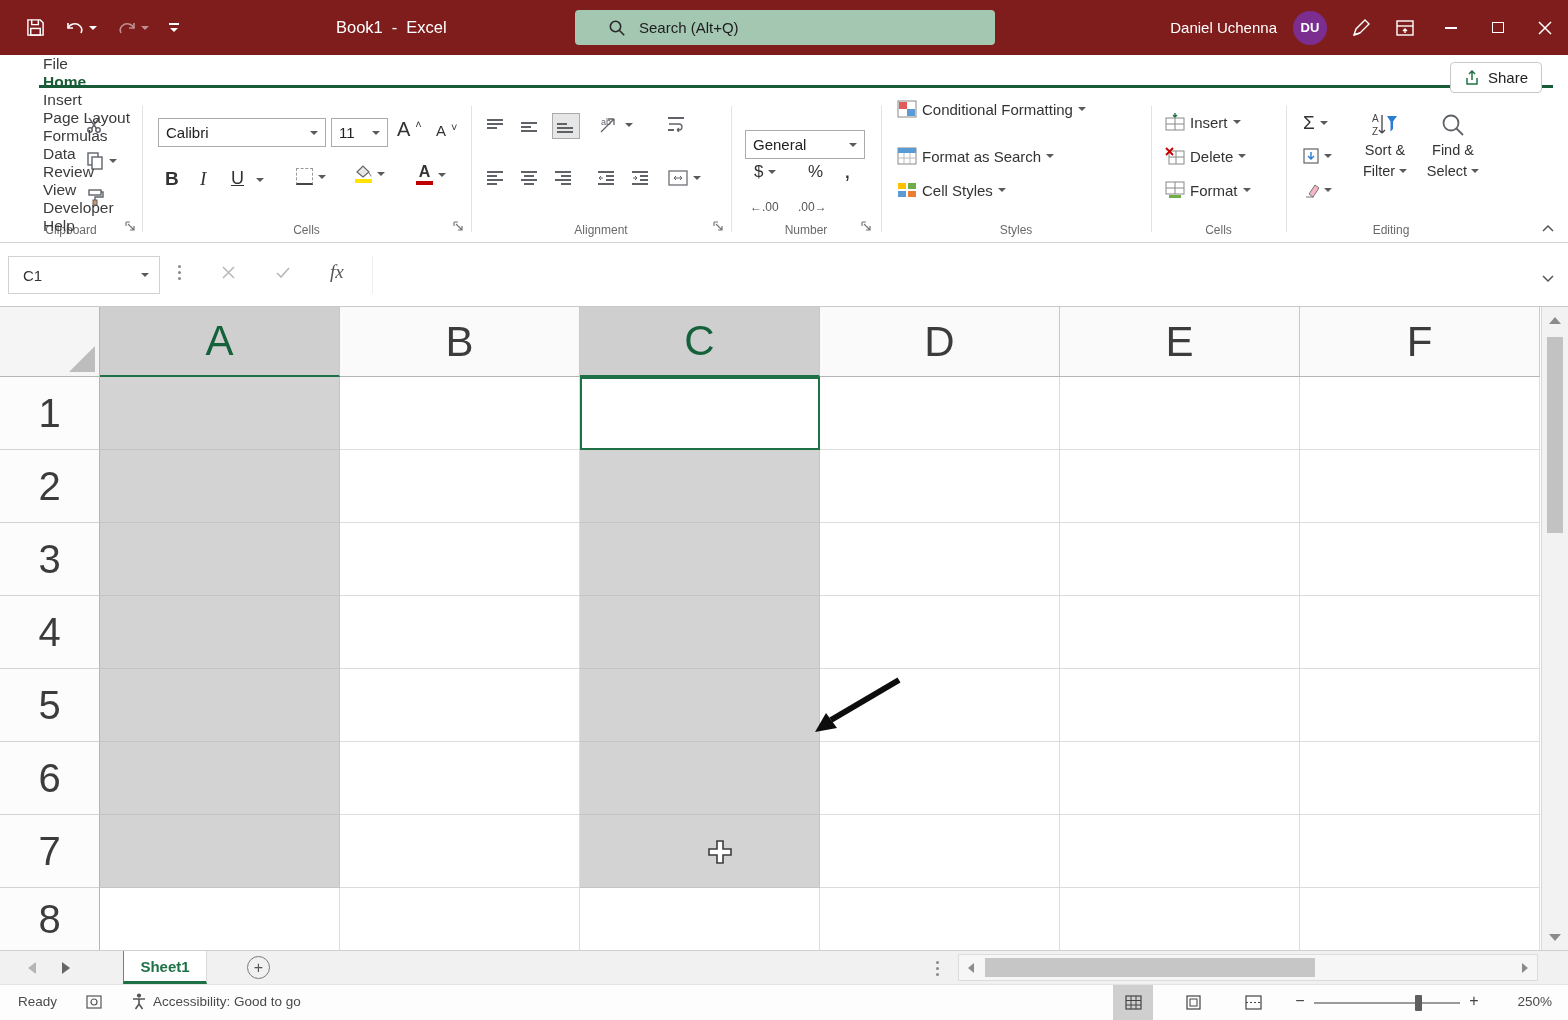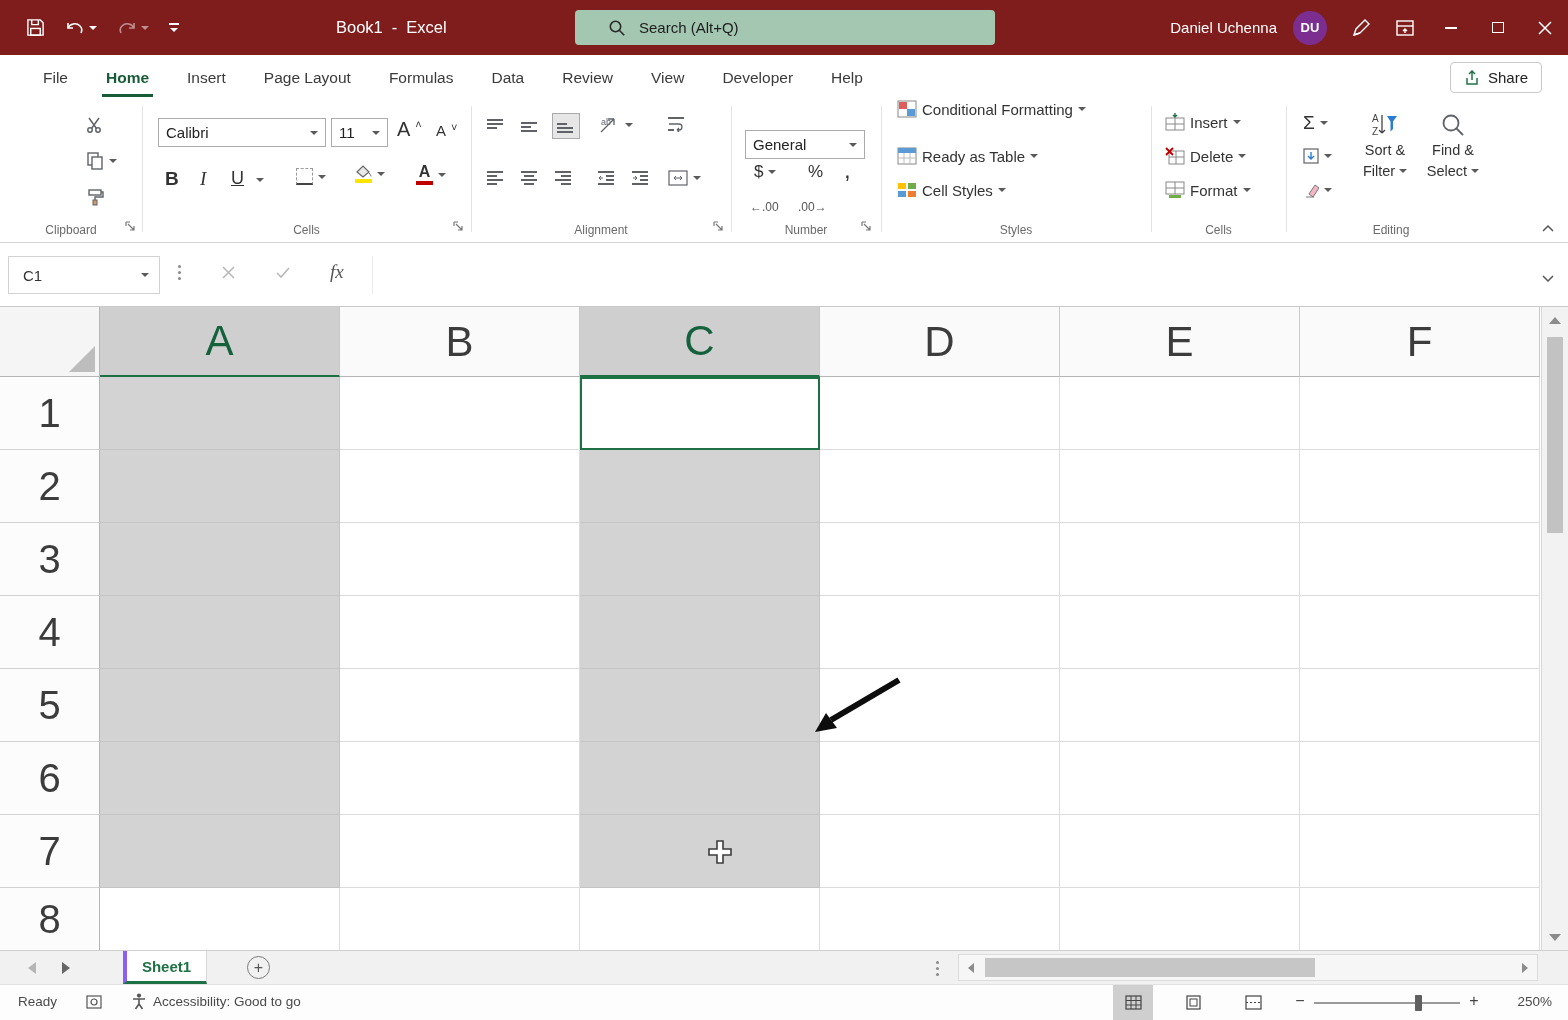"File" .menubar { flex-direction: none -> column }
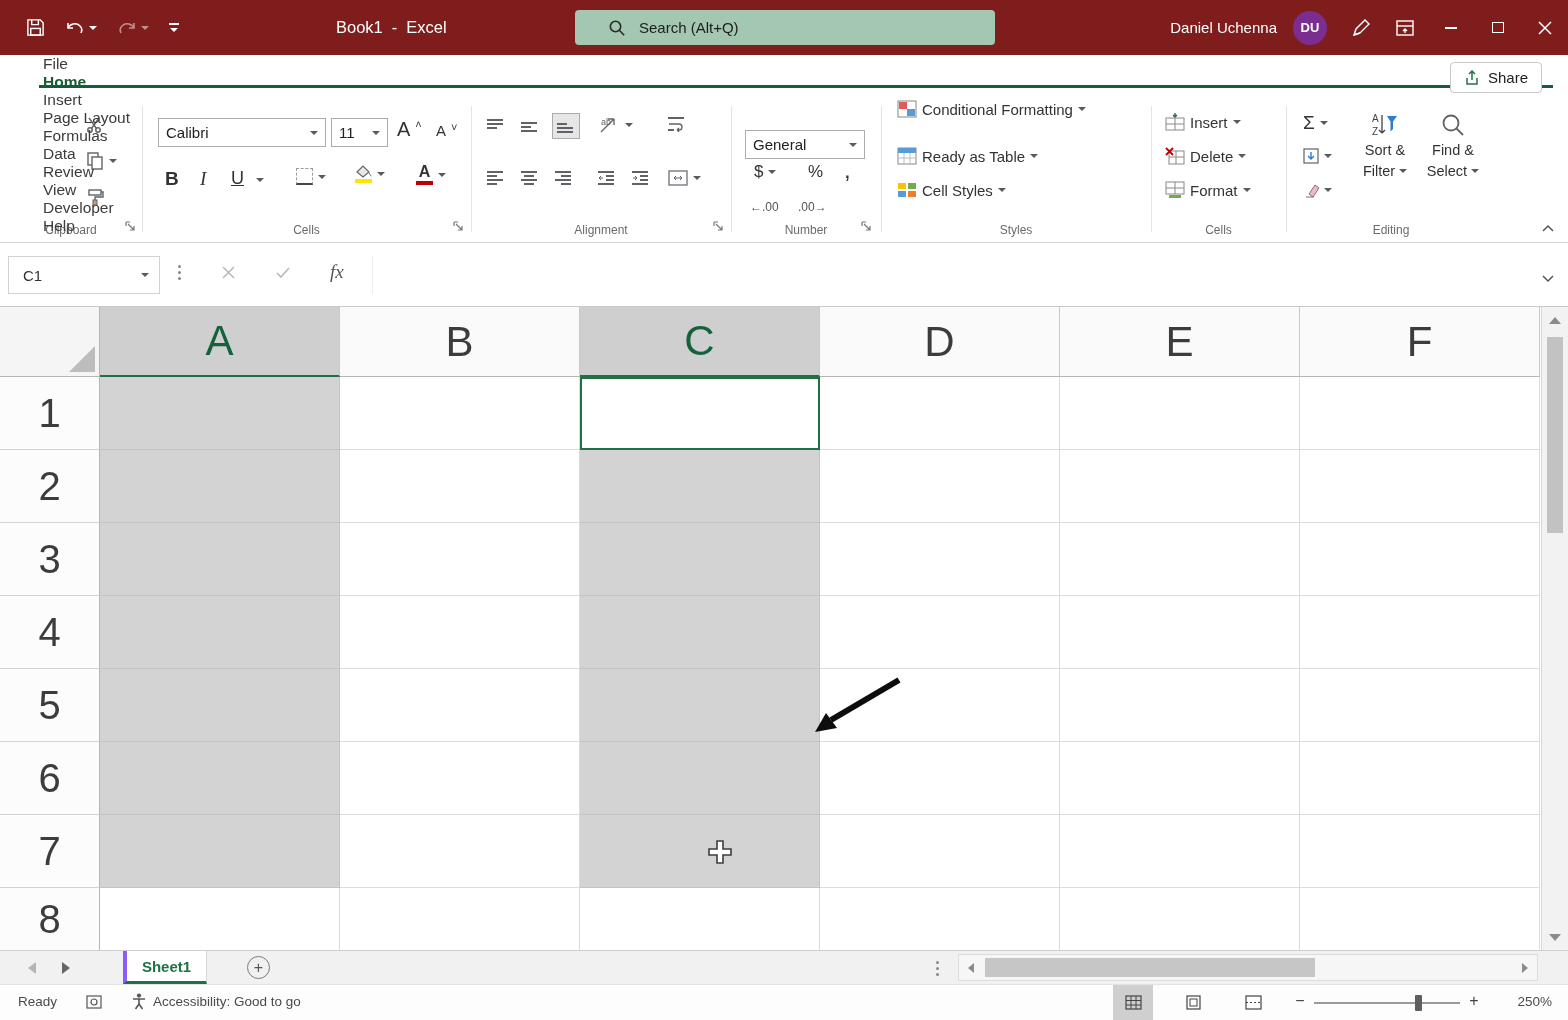"Ready as Table" span { text: Ready as Table -> Format as Search }
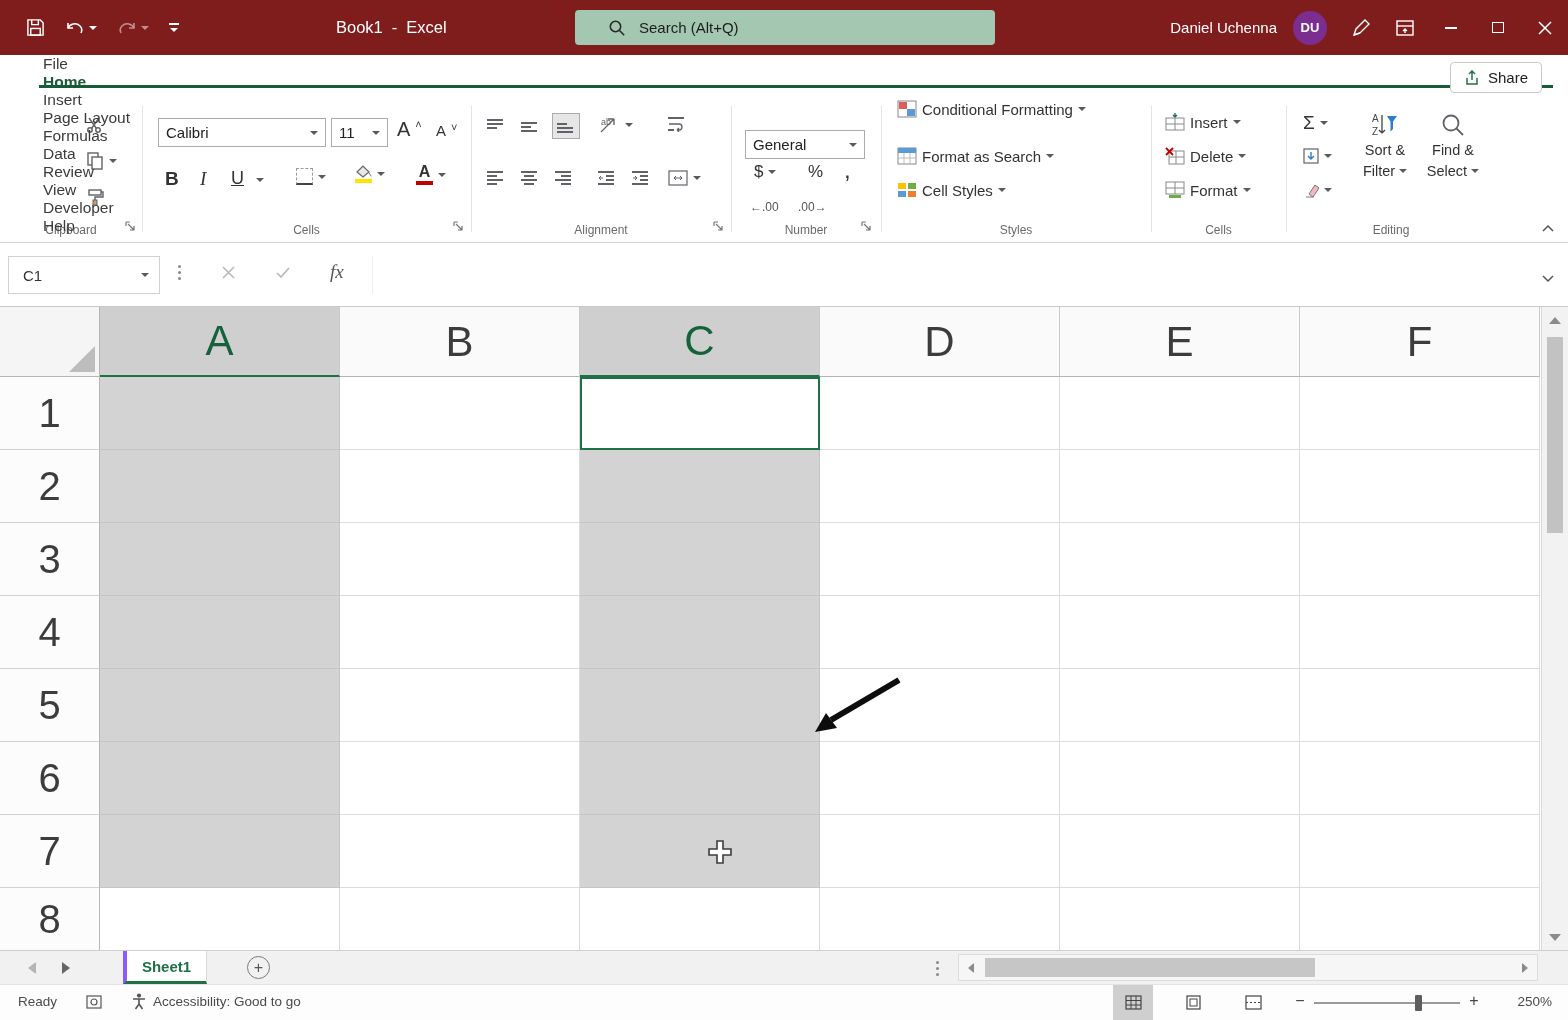"Sheet1" .sheet-tab { border-left: 4px solid #8b5cf6 -> 1px solid #8b5cf6 }
